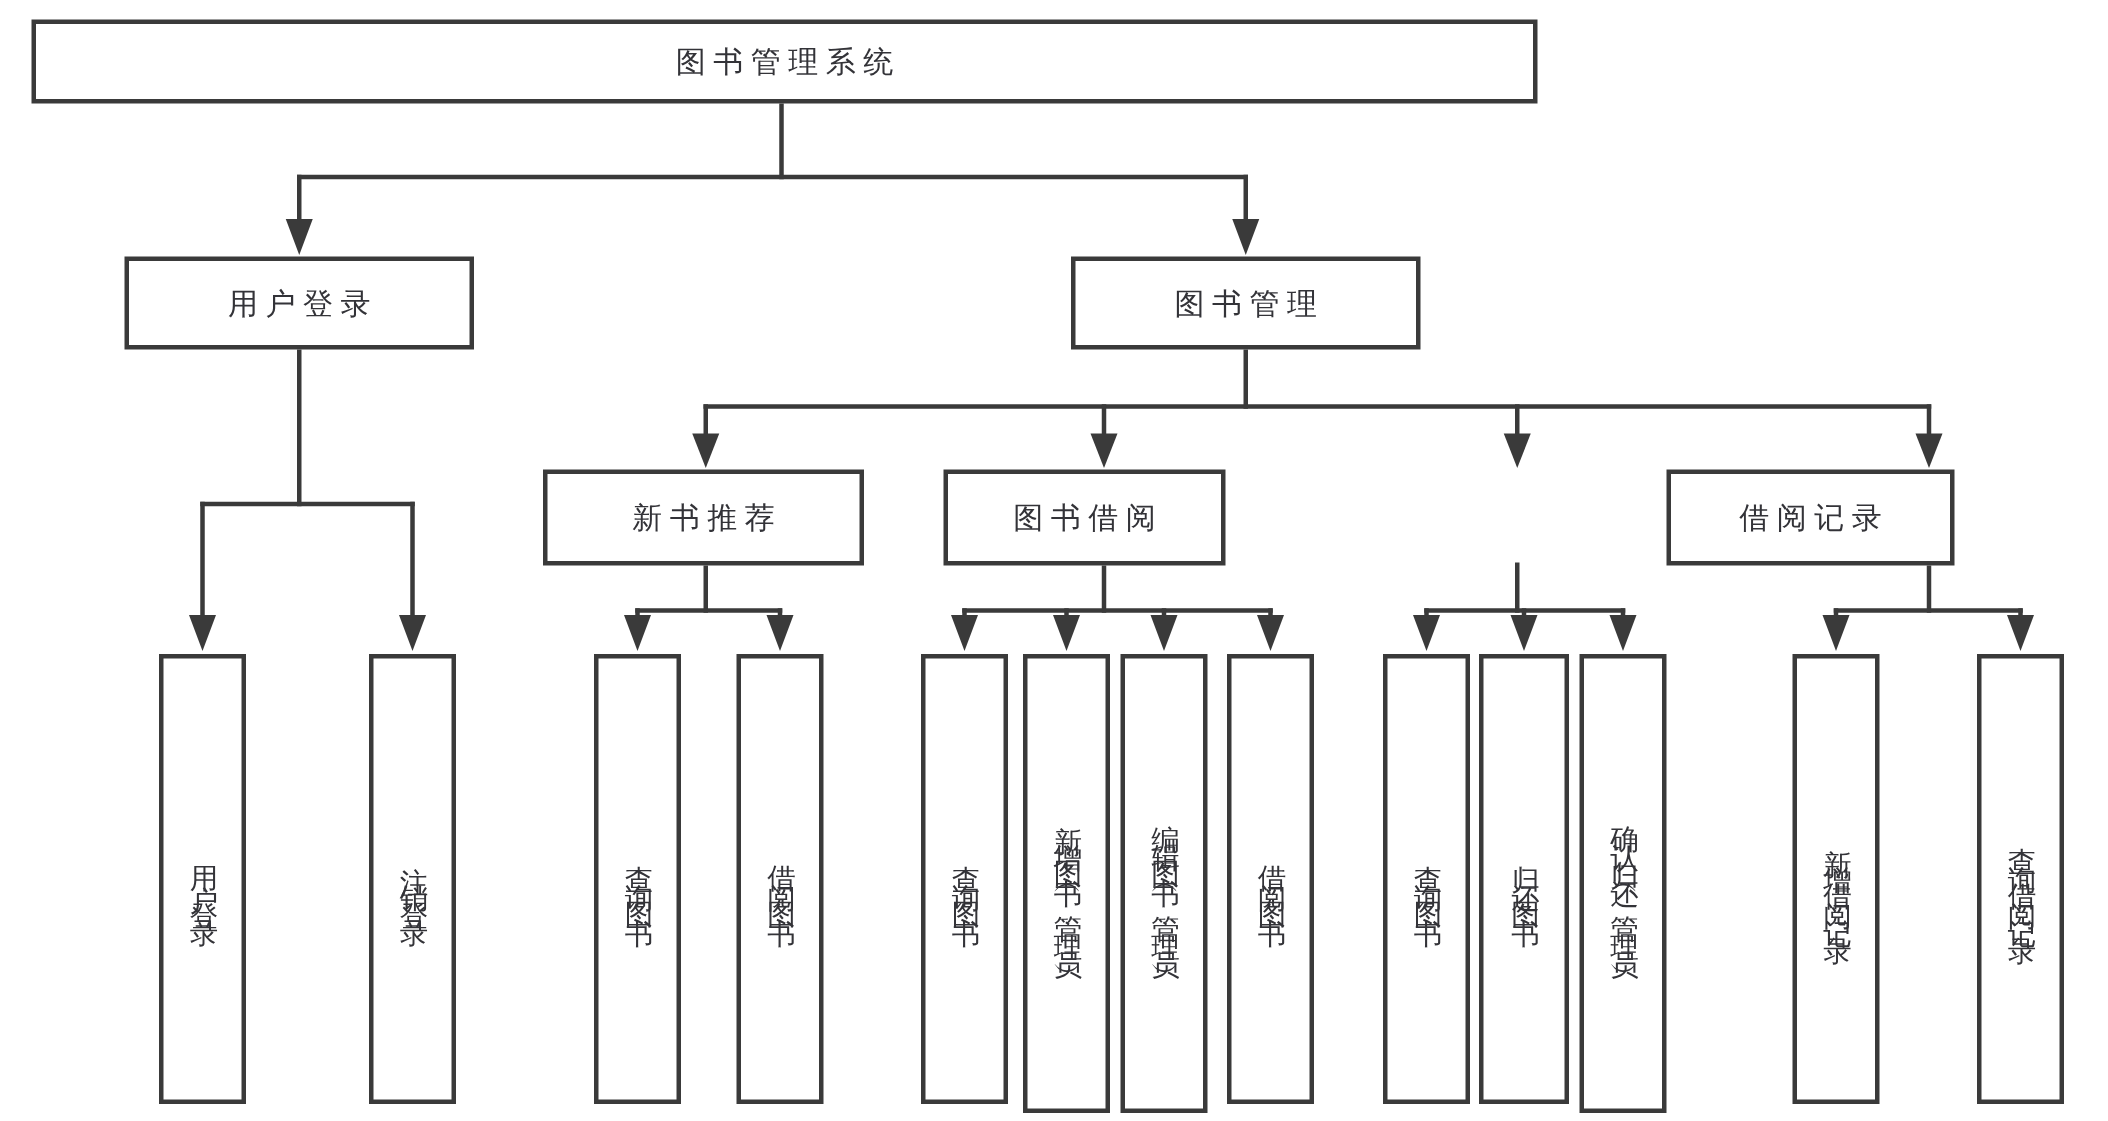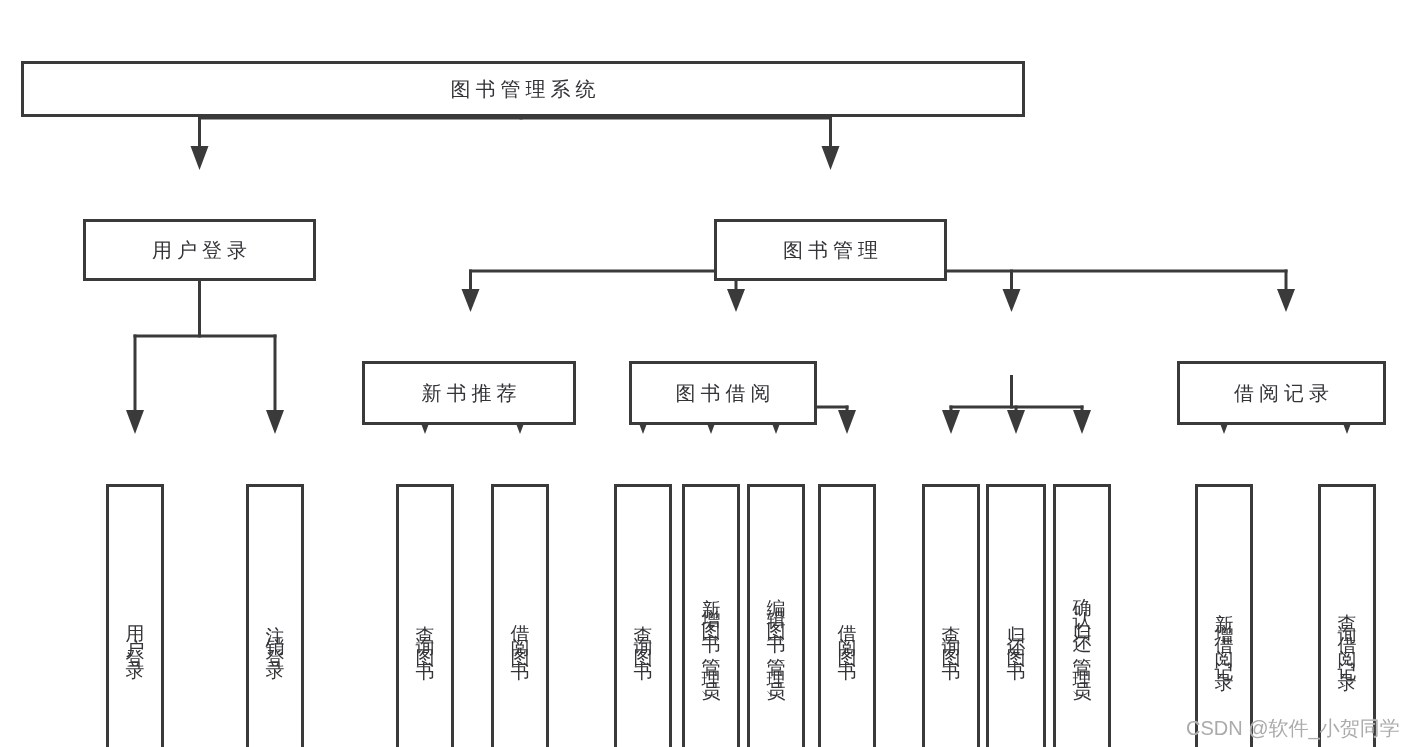"图书管理系统" .box { margin-top: 48px -> none }
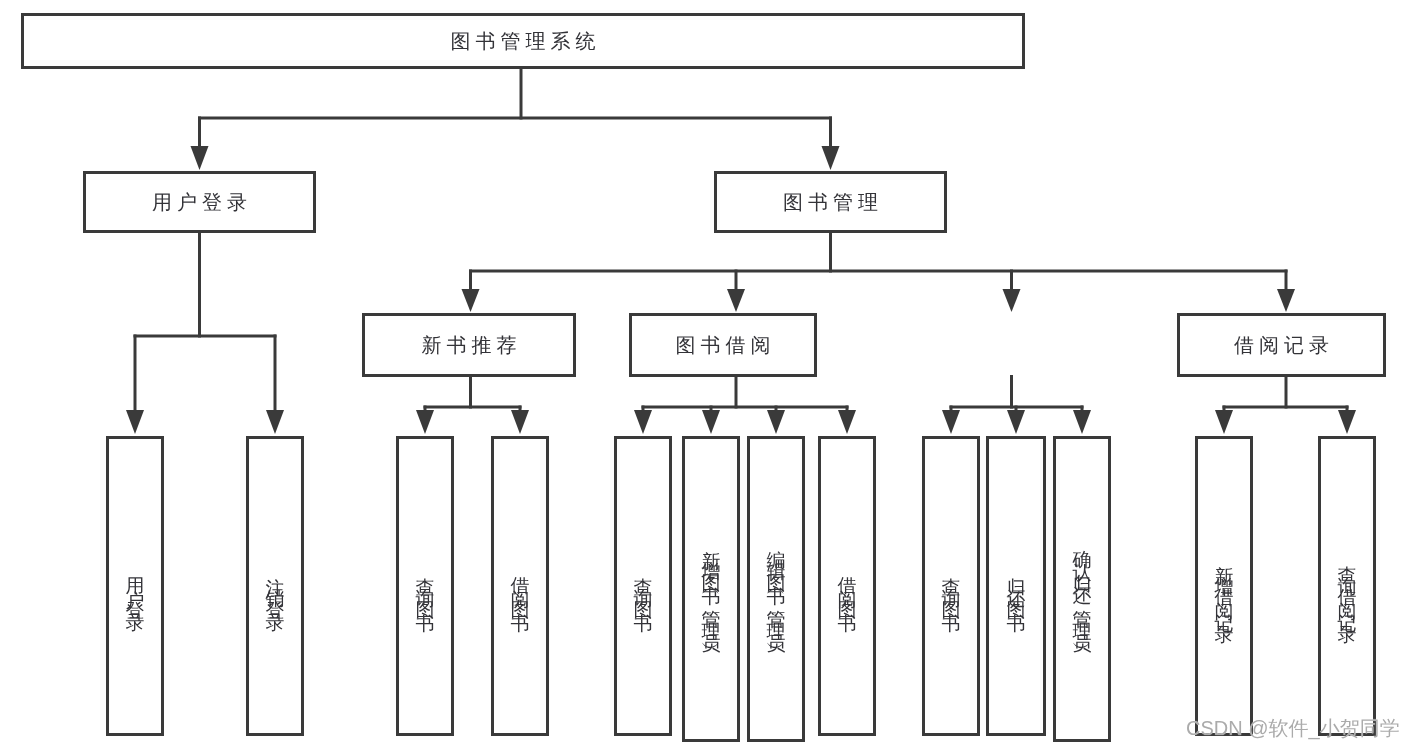"借阅记录" div.box { left: 1177px -> 1111px; width: 209px -> 192px }
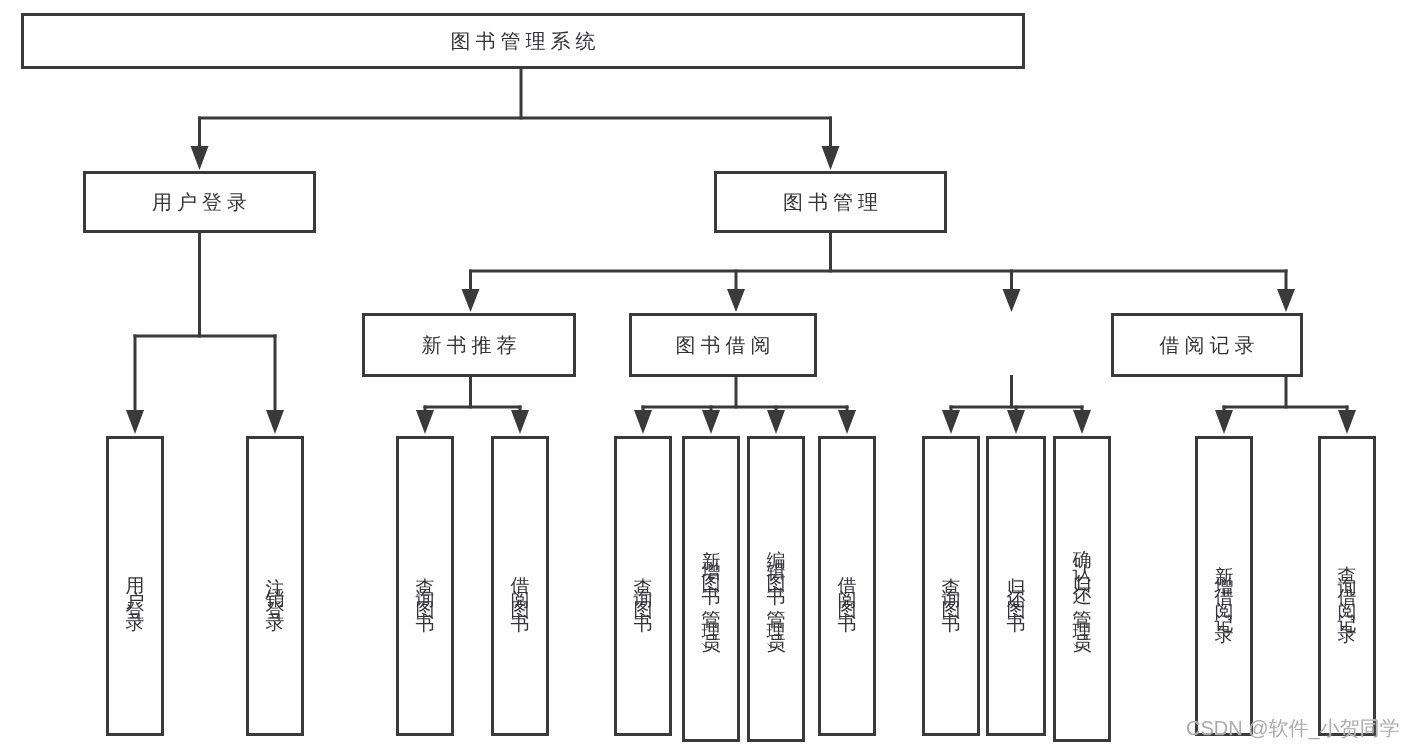"CSDN @软件_小贺同学" div.watermark { html: <div>CSDN @软件_小贺同学</div> -> none }
